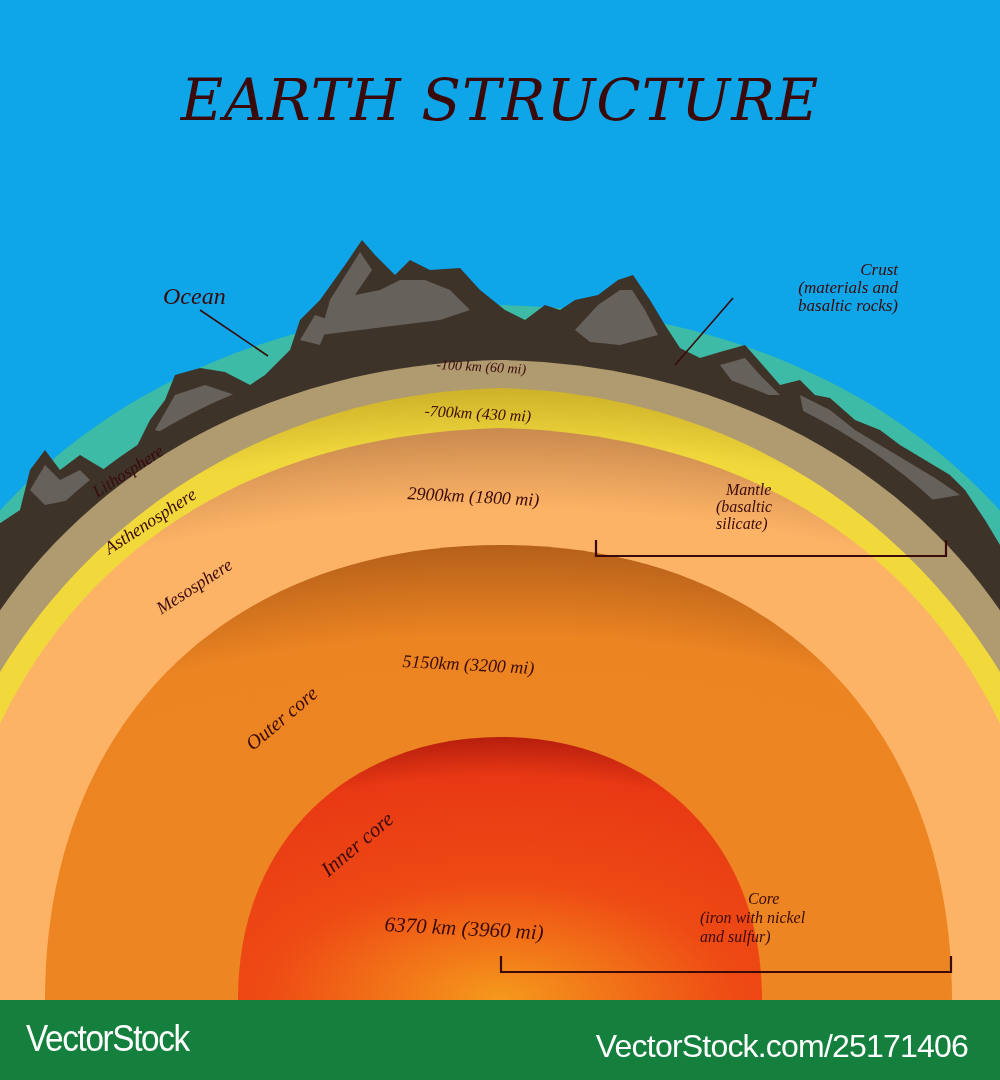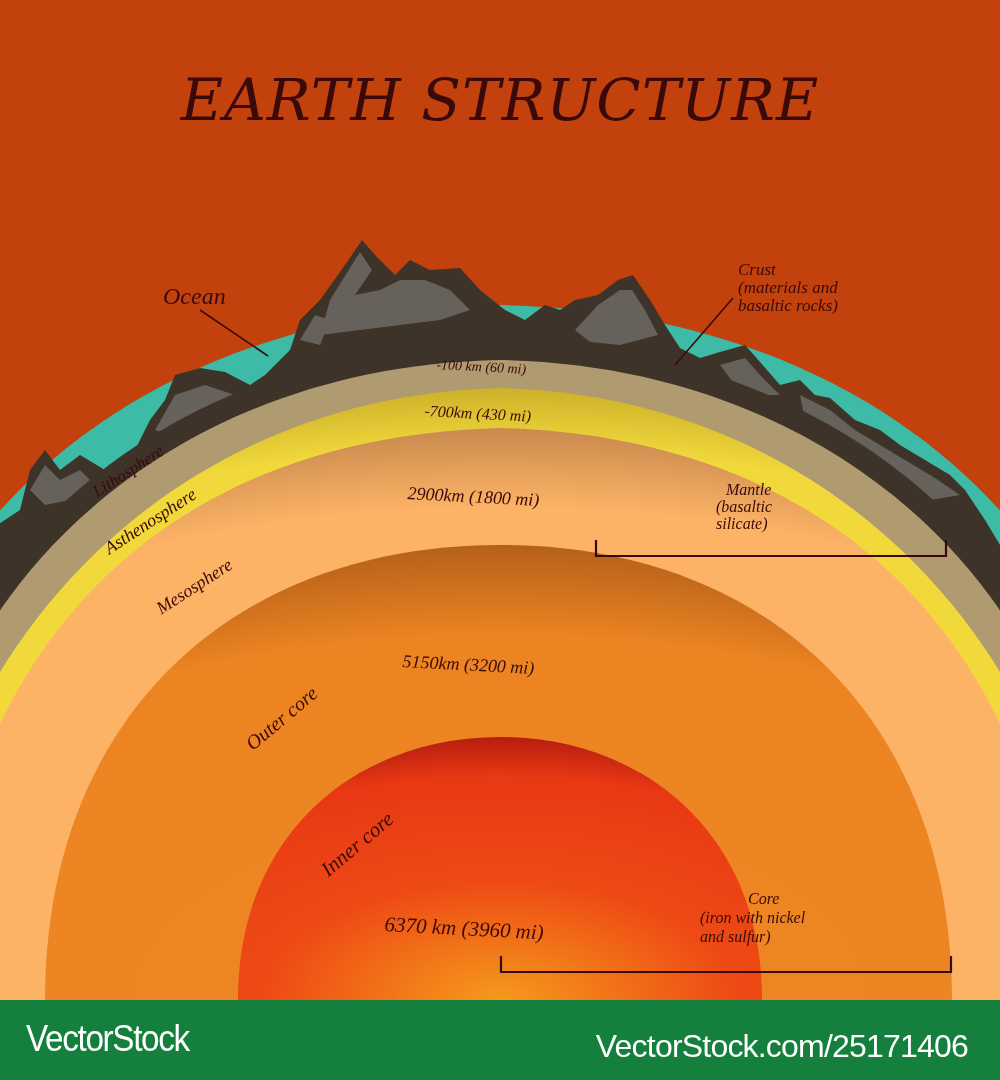"EARTH STRUCTURE" .stage { background: #c2410c -> #0ea5e9 }
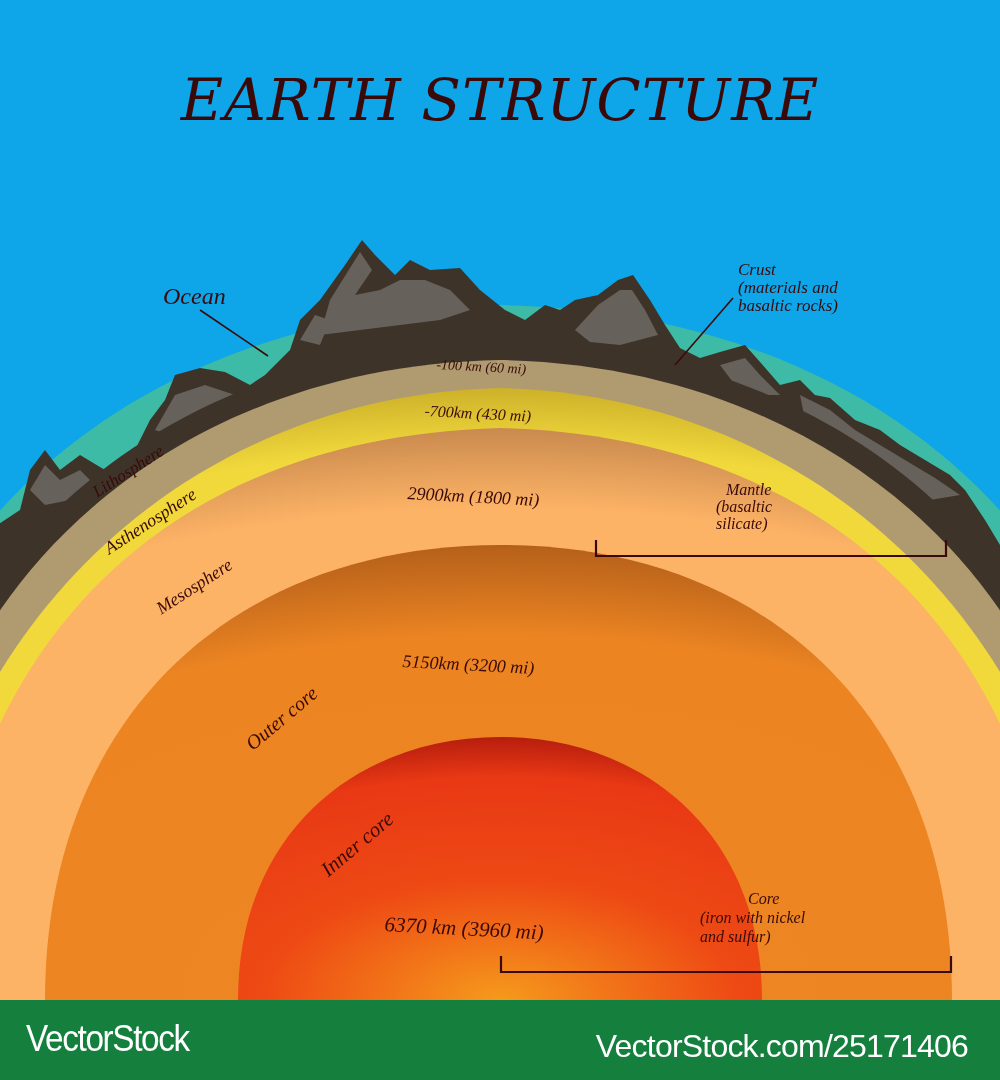"Crust" .callout { text-align: left -> right }
